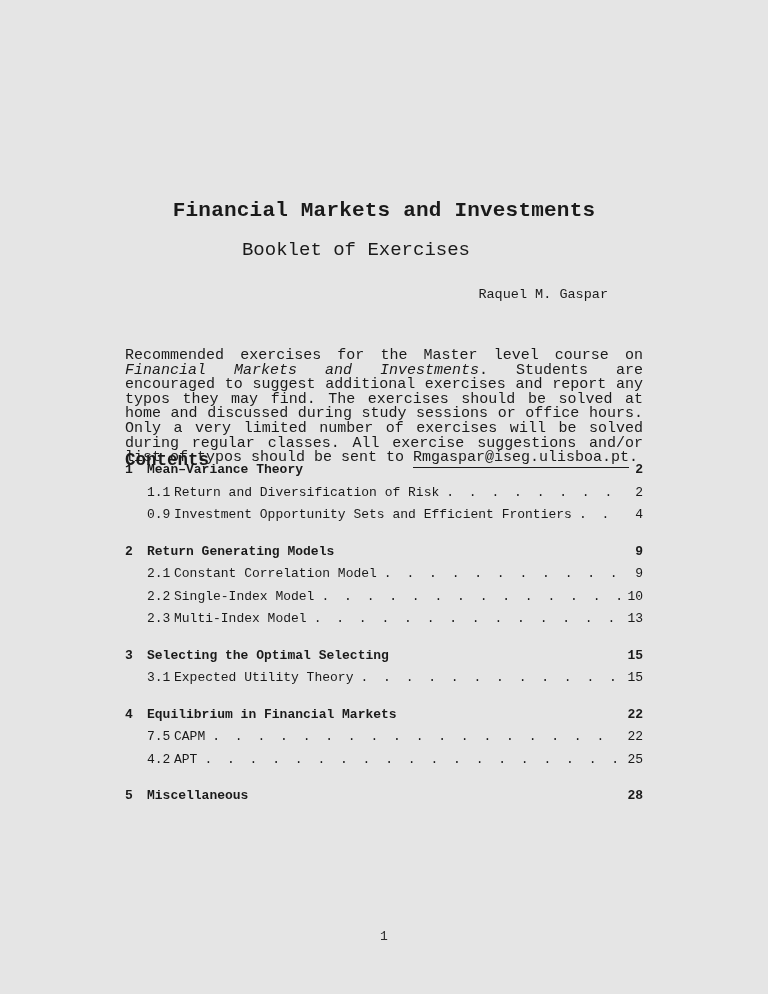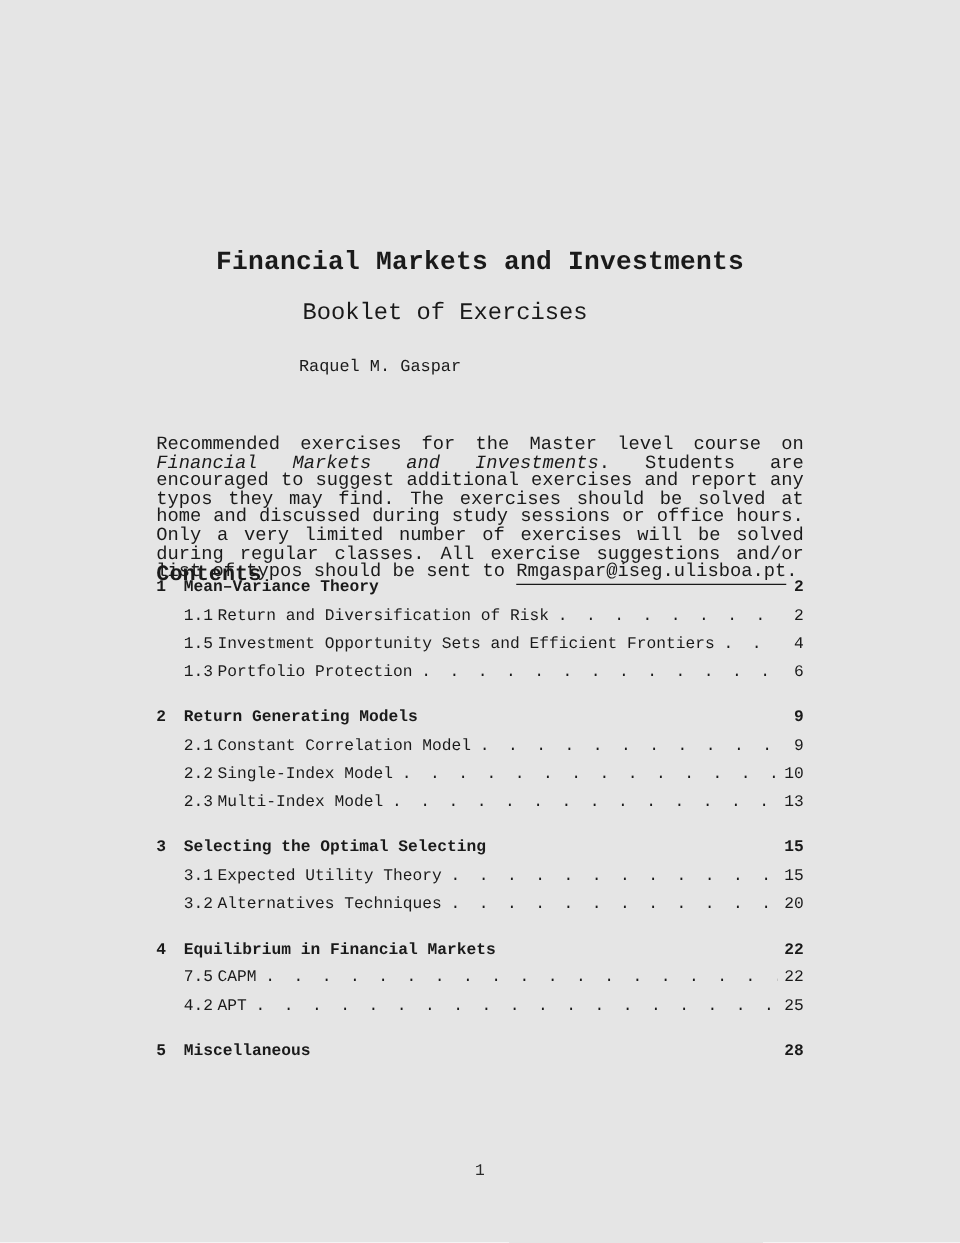"Raquel M. Gaspar" .doc-author { text-align: center -> right }
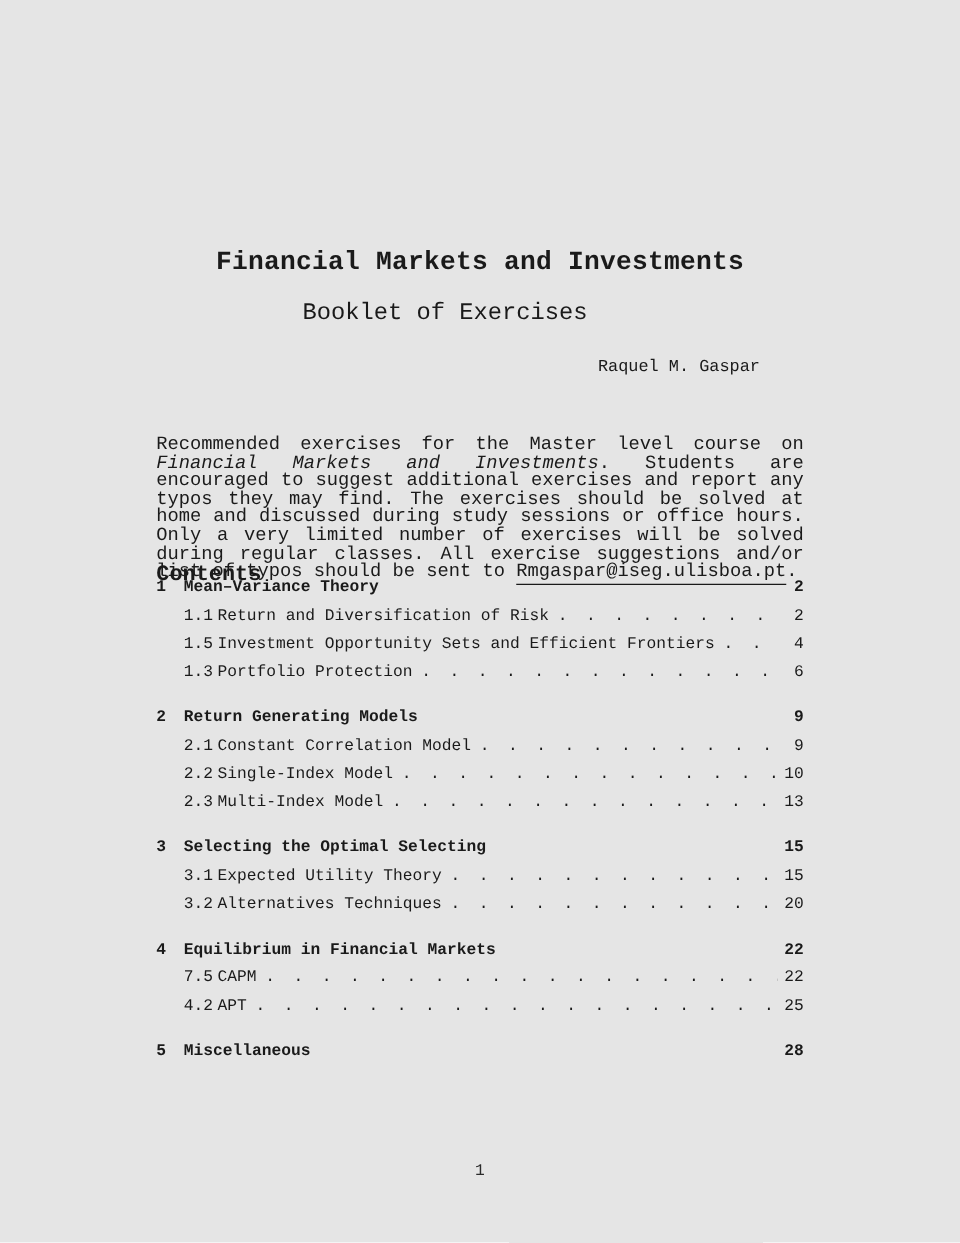"1.5" span.num { text: 1.5 -> 0.9 }
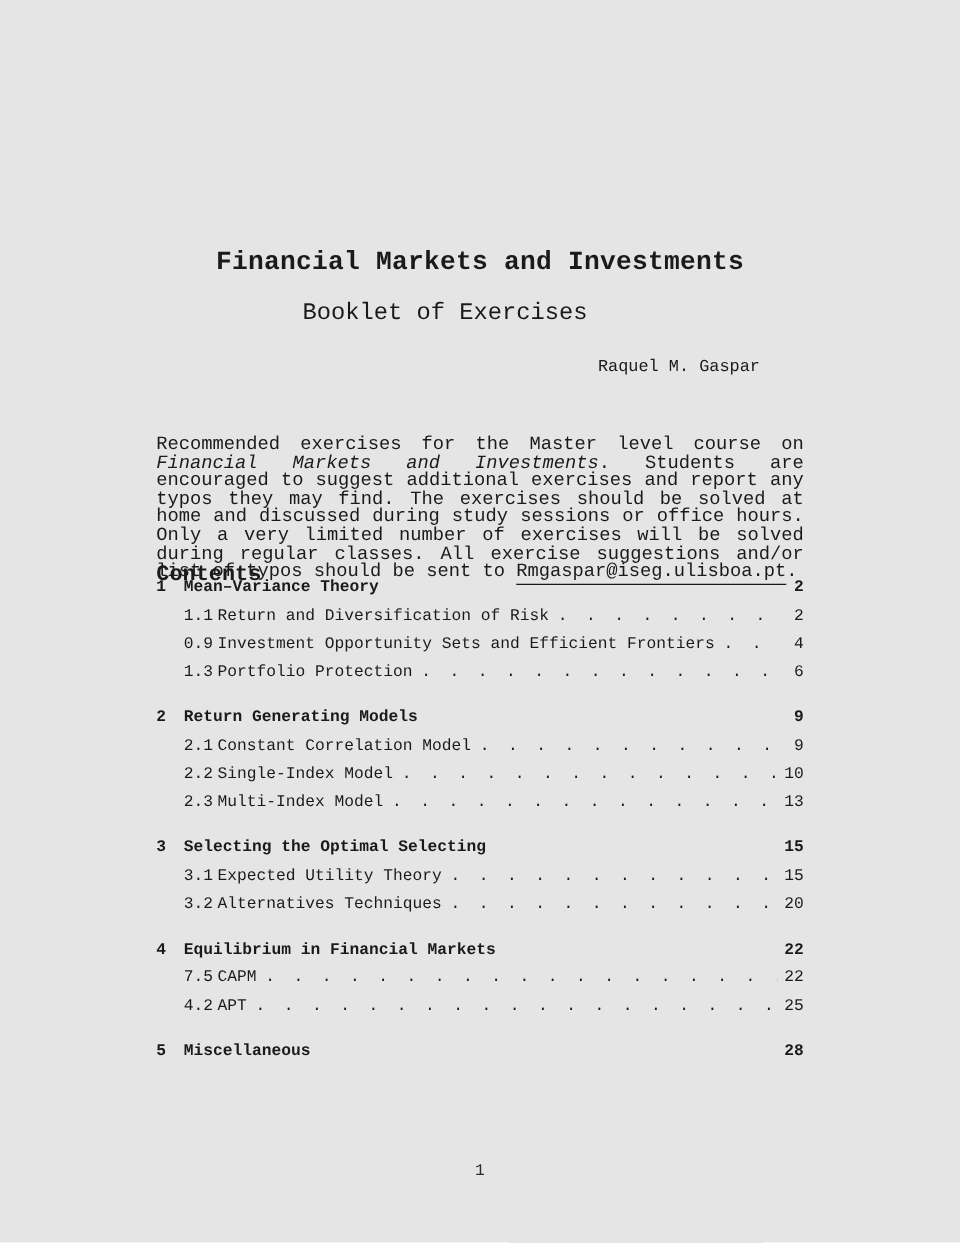"1.3" div.toc-row { html: <div> <span>1.3</span> <span>Portfolio Protection</span> <span></span> <span>6</span> </div> -> none }
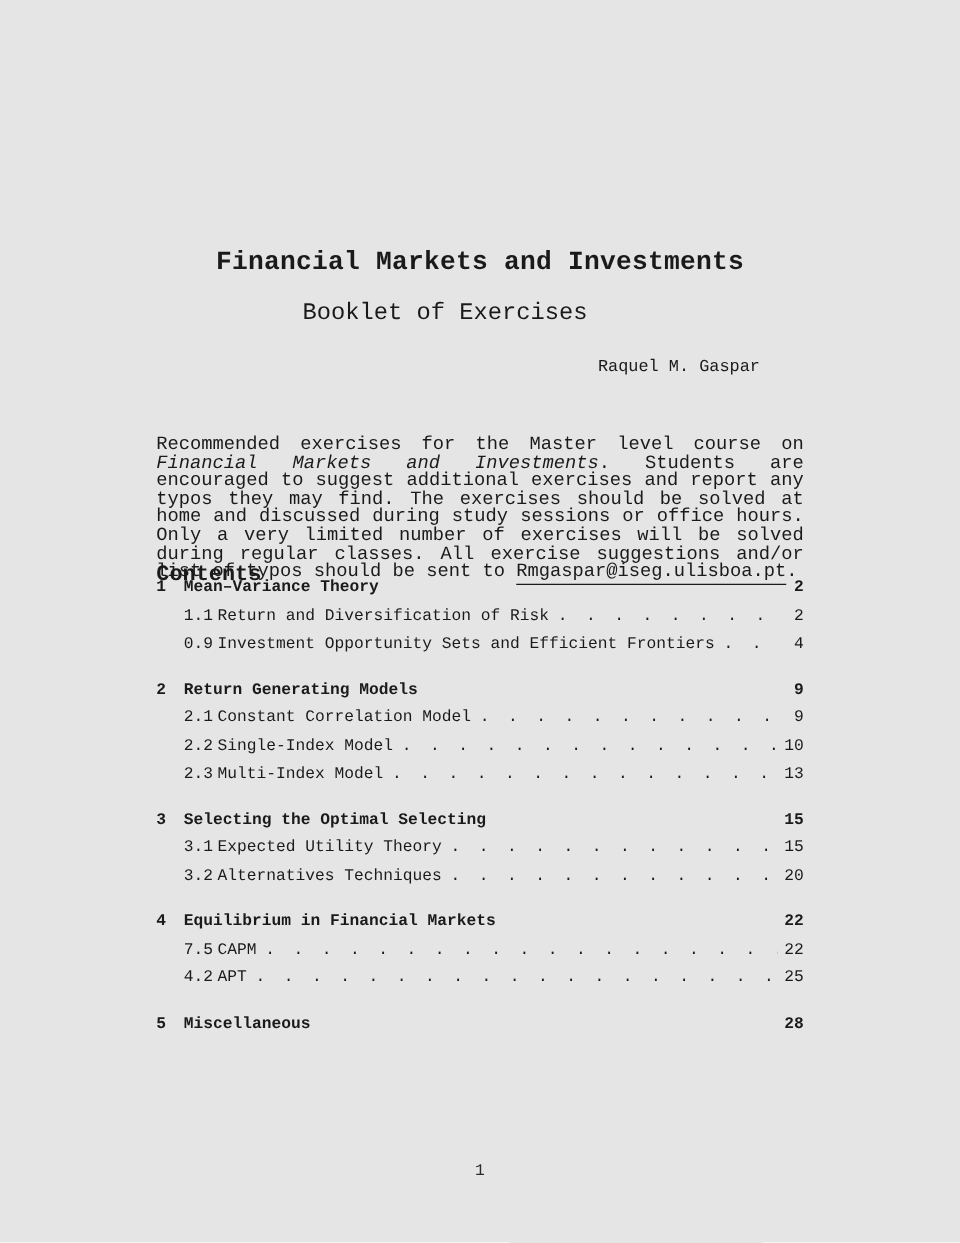"3.2" div.toc-row { html: <div> <span>3.2</span> <span>Alternatives Techniques</span> <span></span> <span>20</span> </div> -> none }
